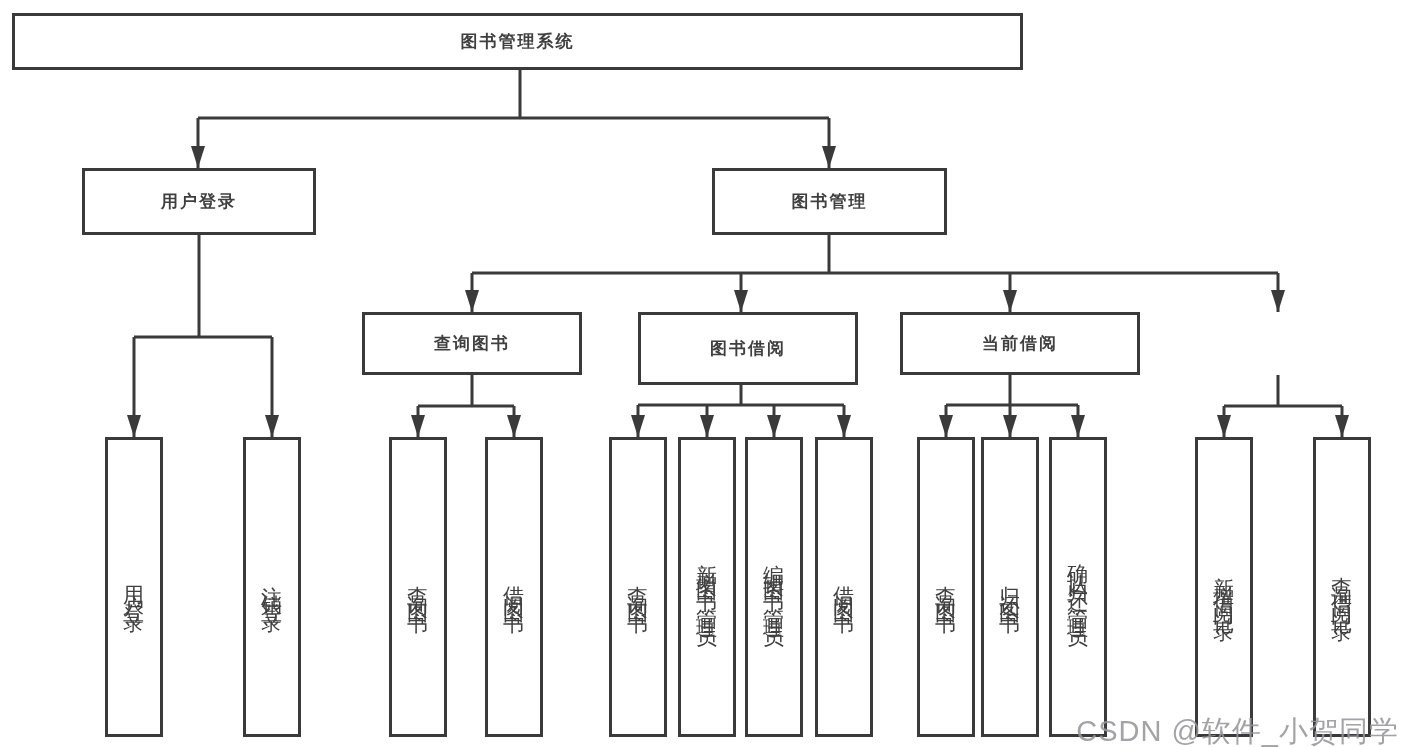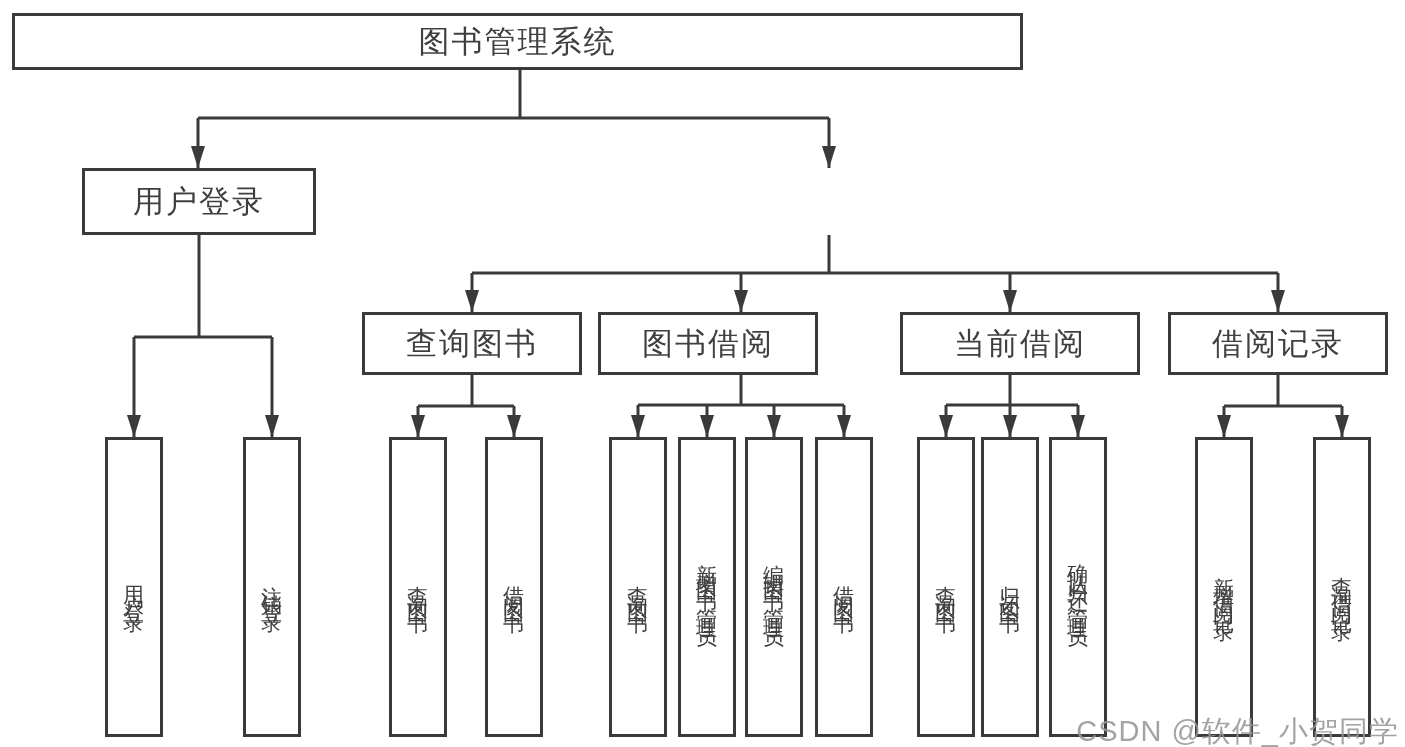"图书管理系统" .hnode { font-size: 31px -> 17px; font-weight: none -> bold }
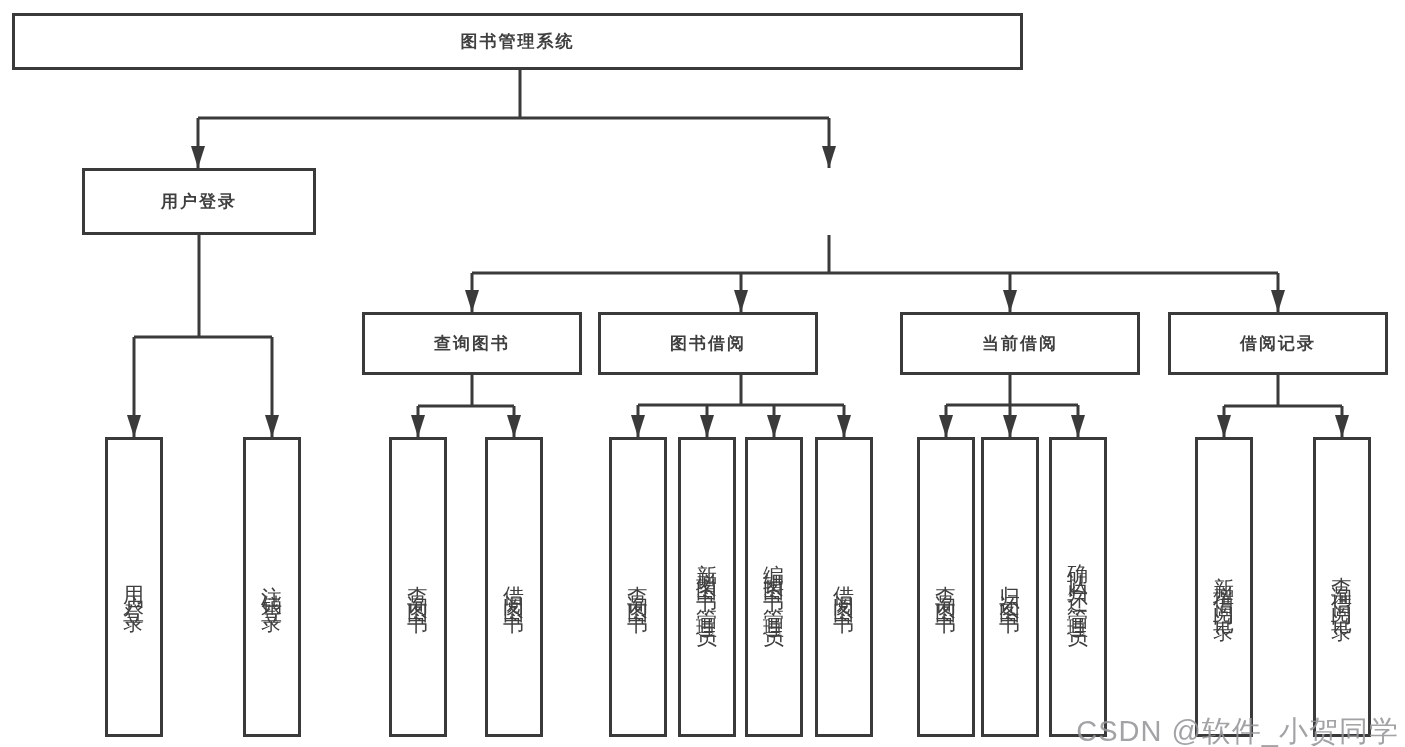"图书管理" div.node { html: none -> <div> <span>图书管理</span> </div> }
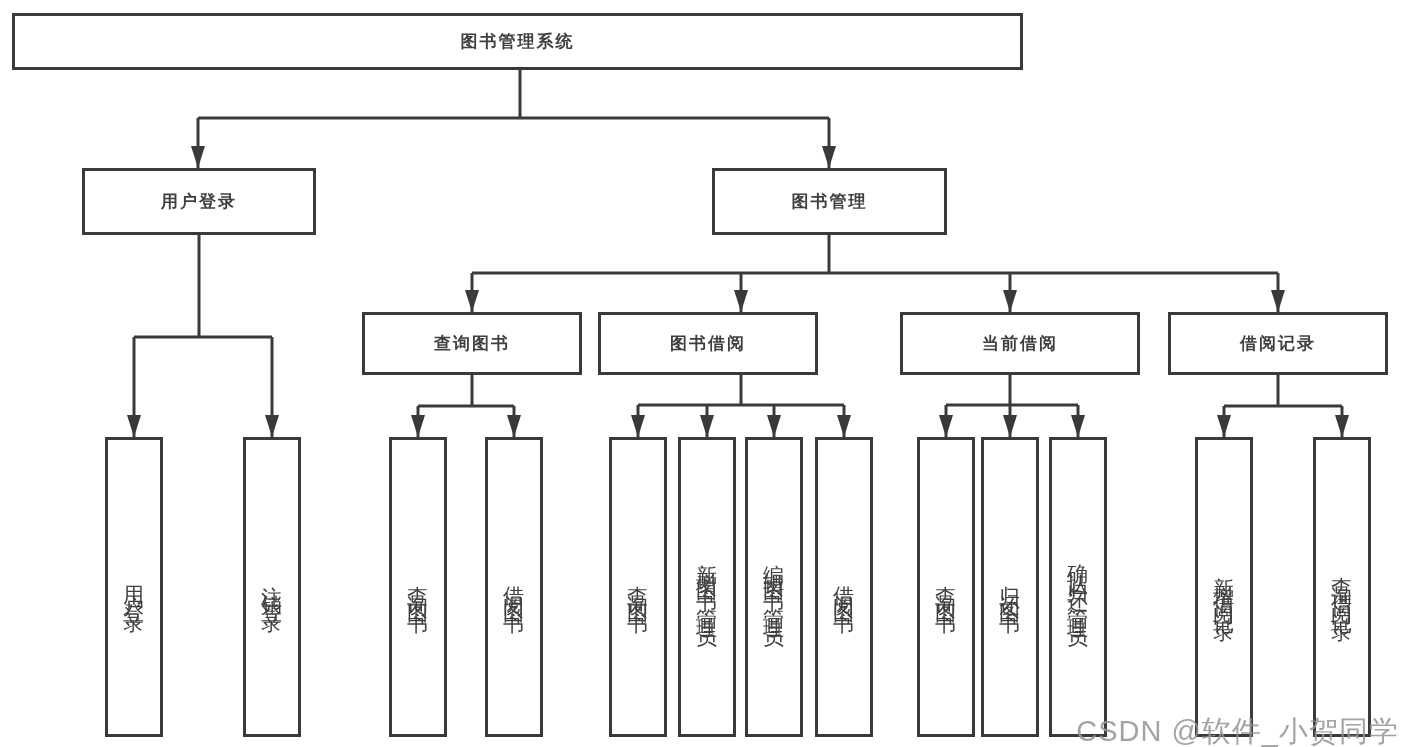"图书借阅" div.node { height: 63px -> 73px; left: 598px -> 638px }
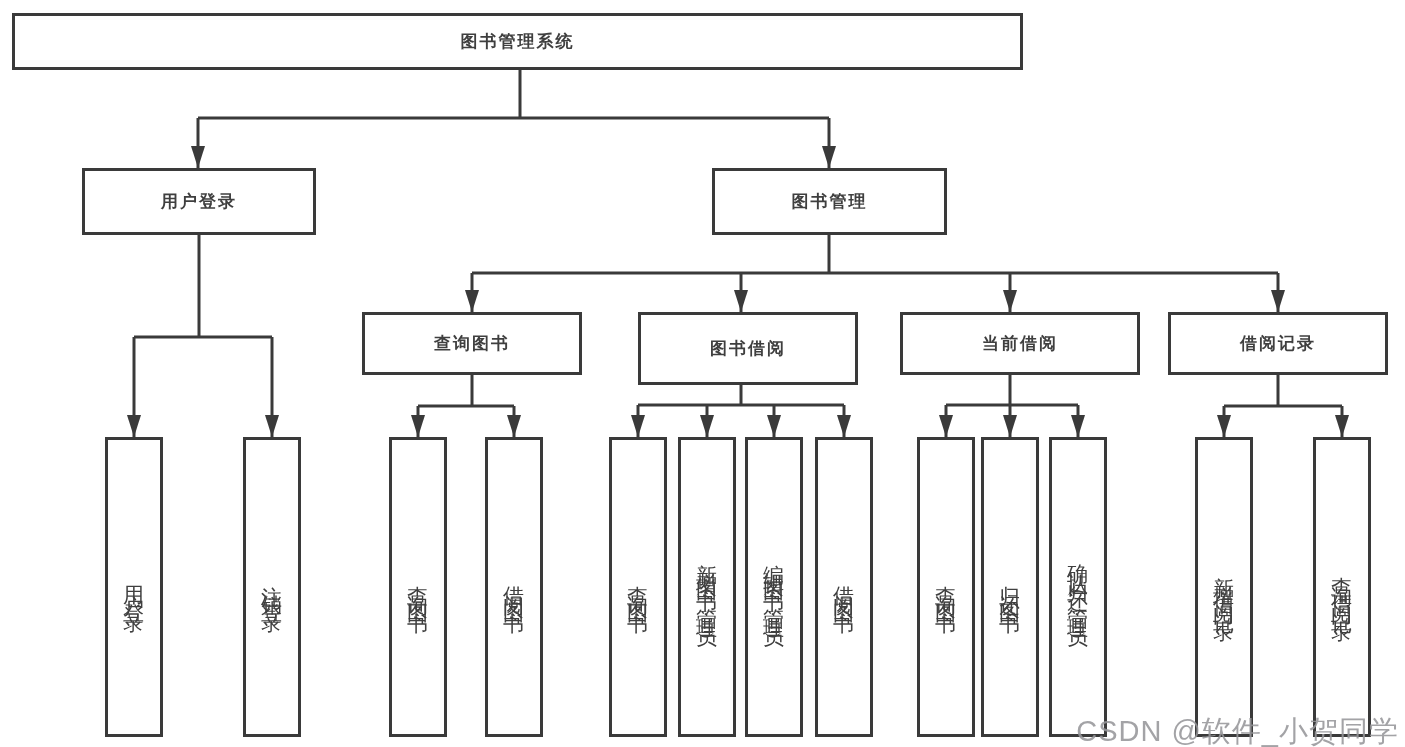"借阅记录" div.node { html: <div> <span>借阅记录</span> </div> -> none }
